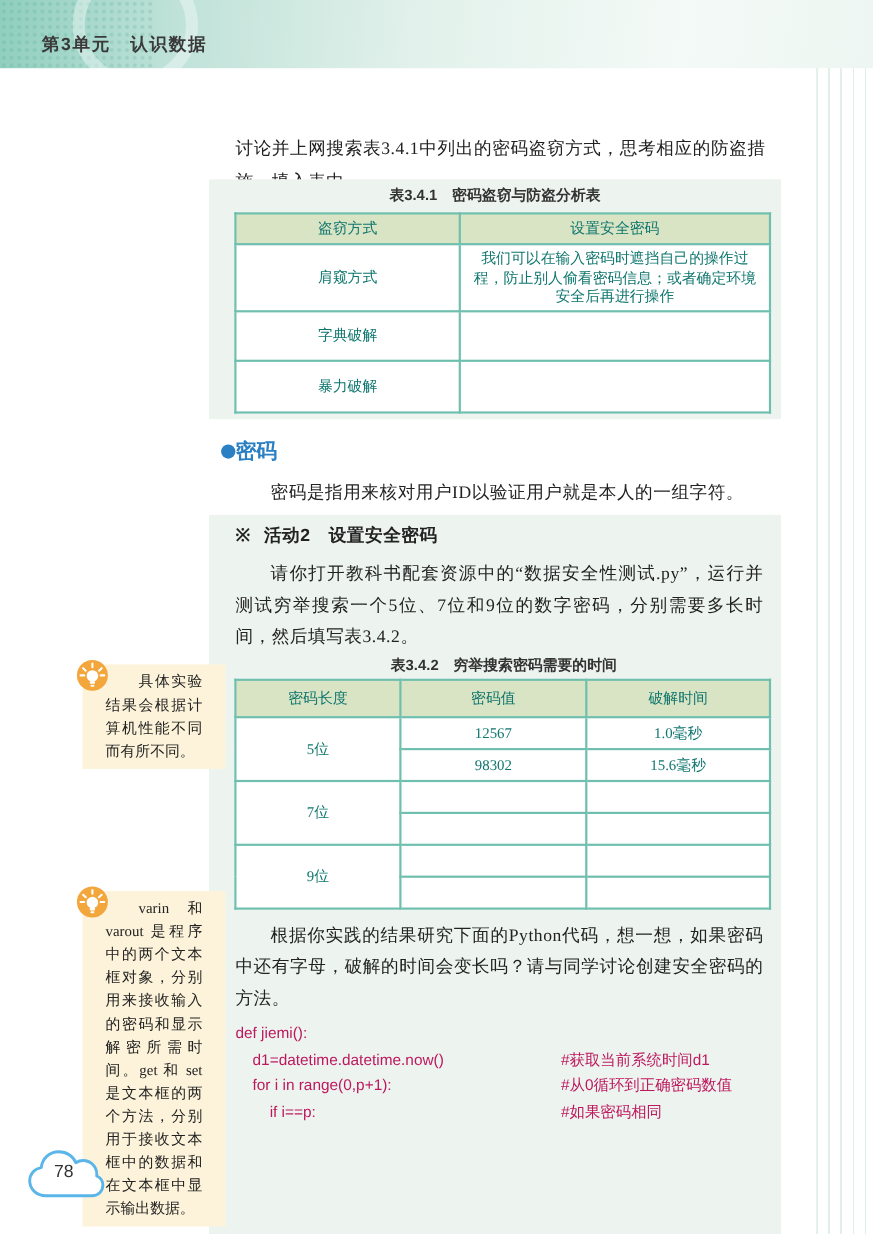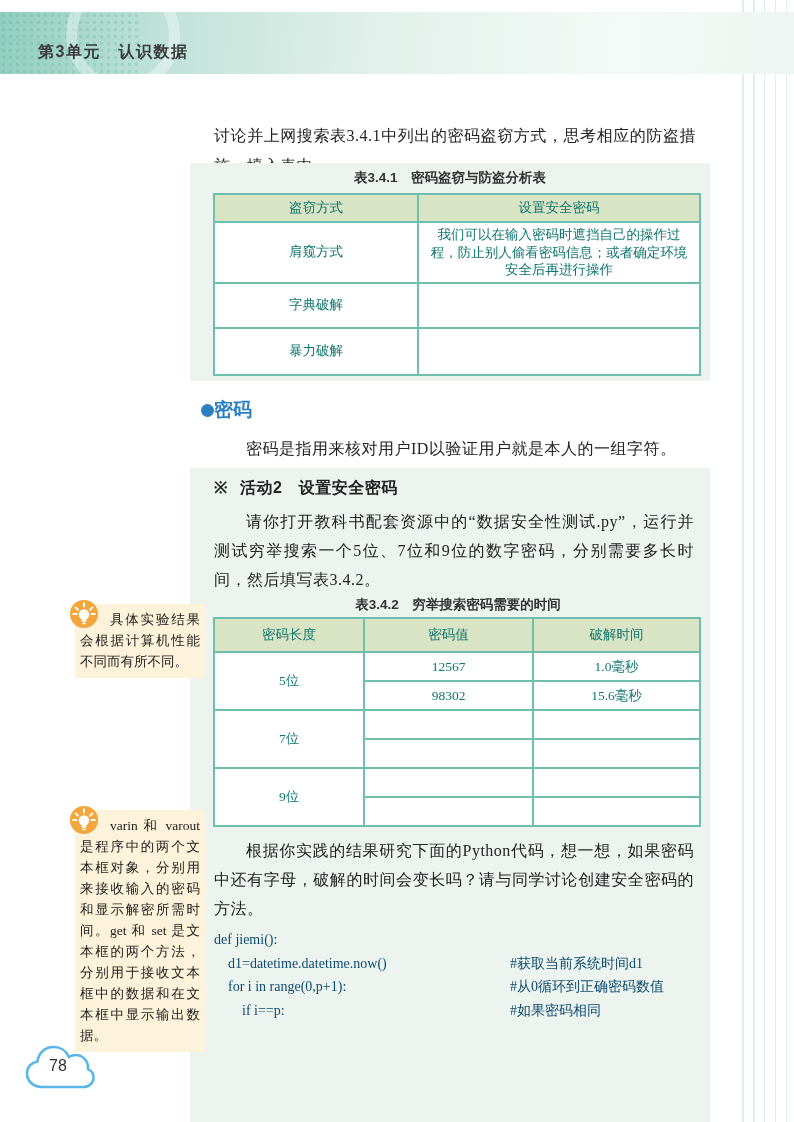"第3单元 认识数据" .header-band { top: 12px -> 0 }
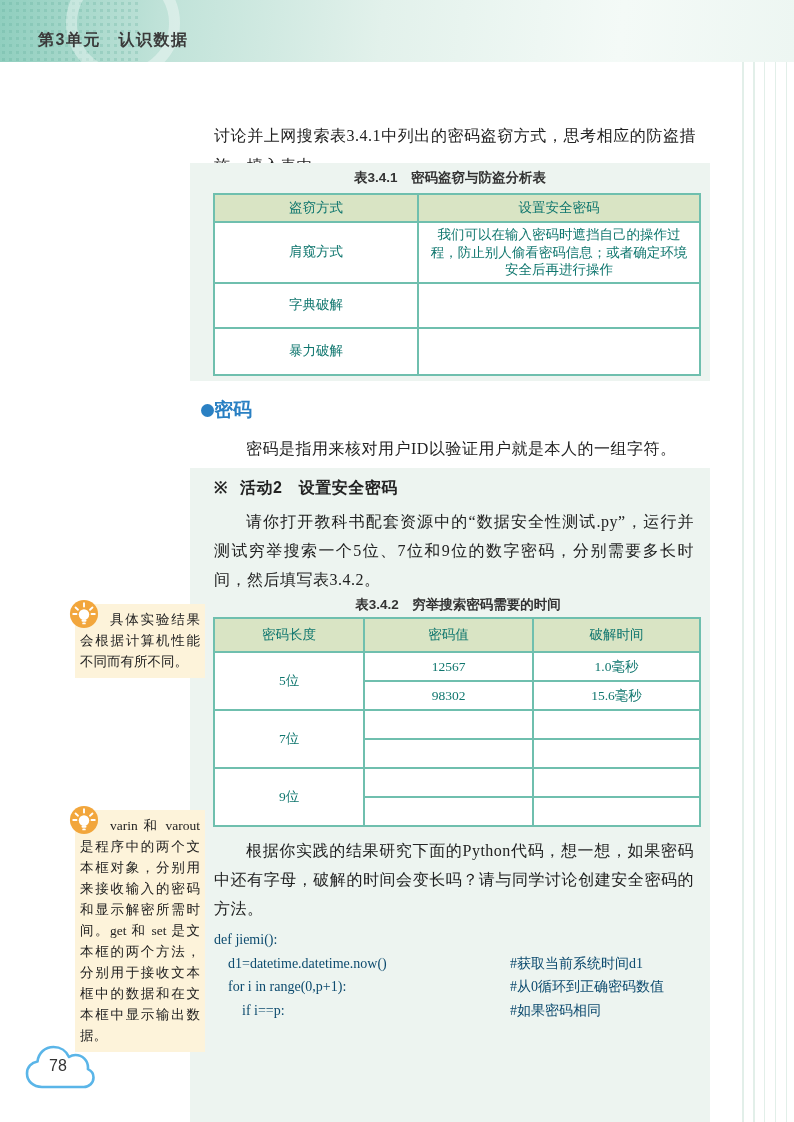"具体实验结果会根据计算机性能不同而有所不同。" .note { padding: 5px 5px 6px -> 5px 21px 6px }
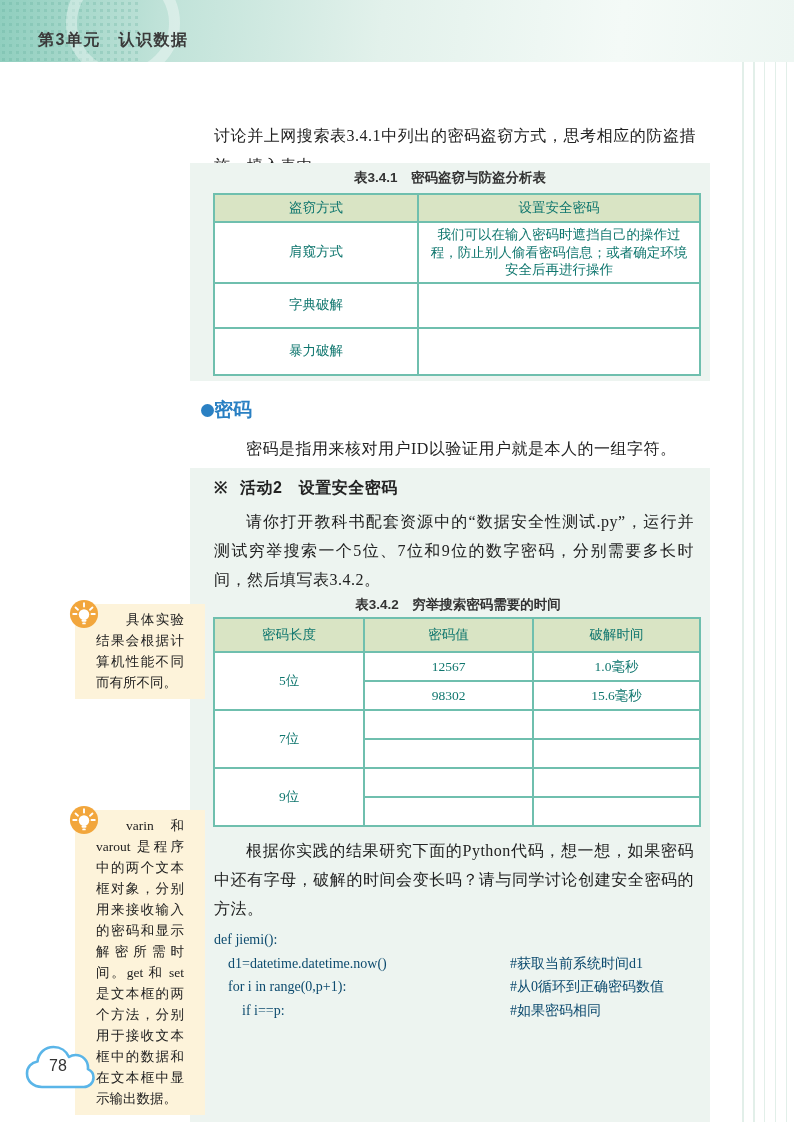"def jiemi():" .codeblock { color: #0c4a6e -> #be185d; font-family: Liberation Serif, serif -> Liberation Sans, sans-serif }
